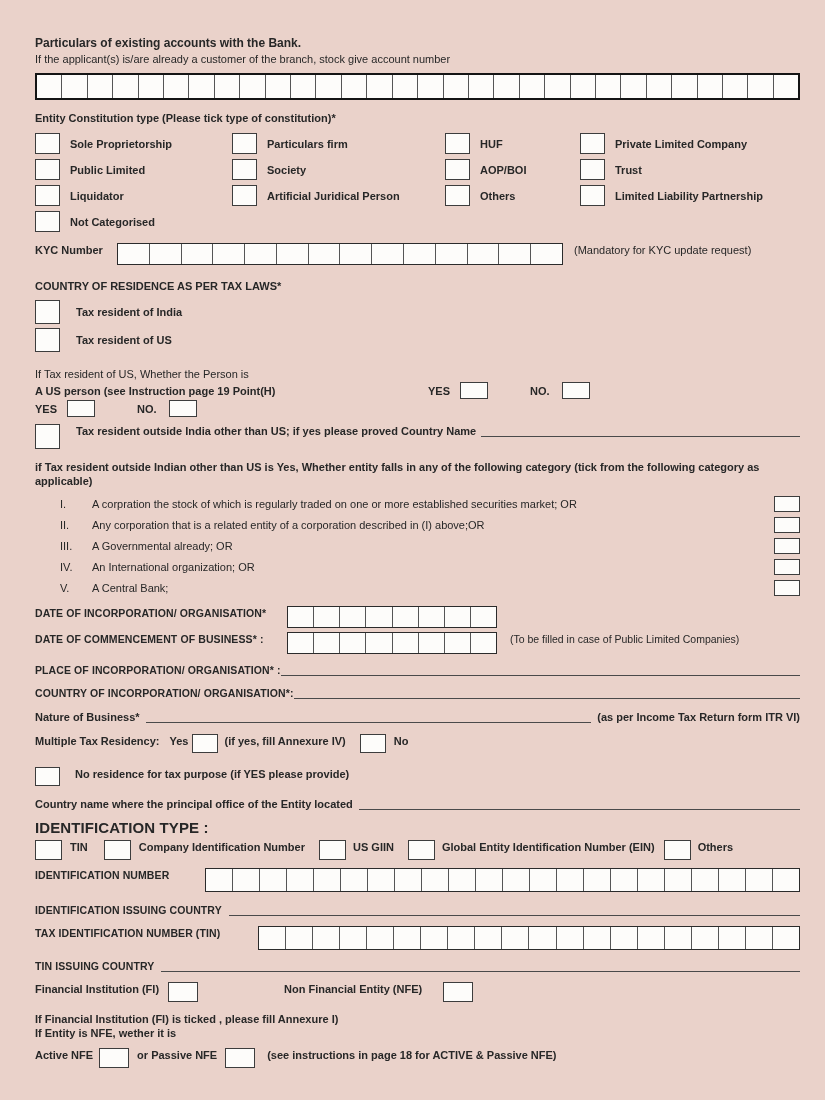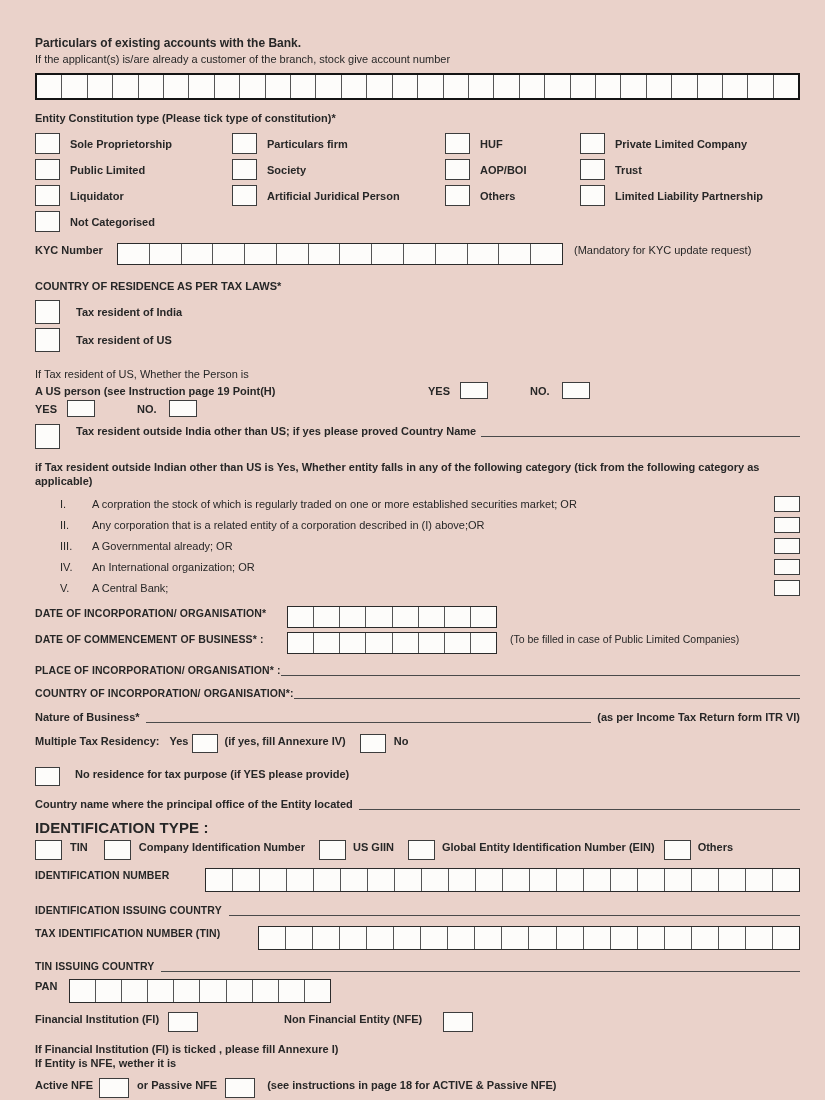"PAN" div.row { html: <div> <span>PAN</span> <div> <span></span> <span></span> <span></span> <span></span> <span></span> <span></span> <span></span> <span></span> <span></span> <span></span> </div> </div> -> none }
